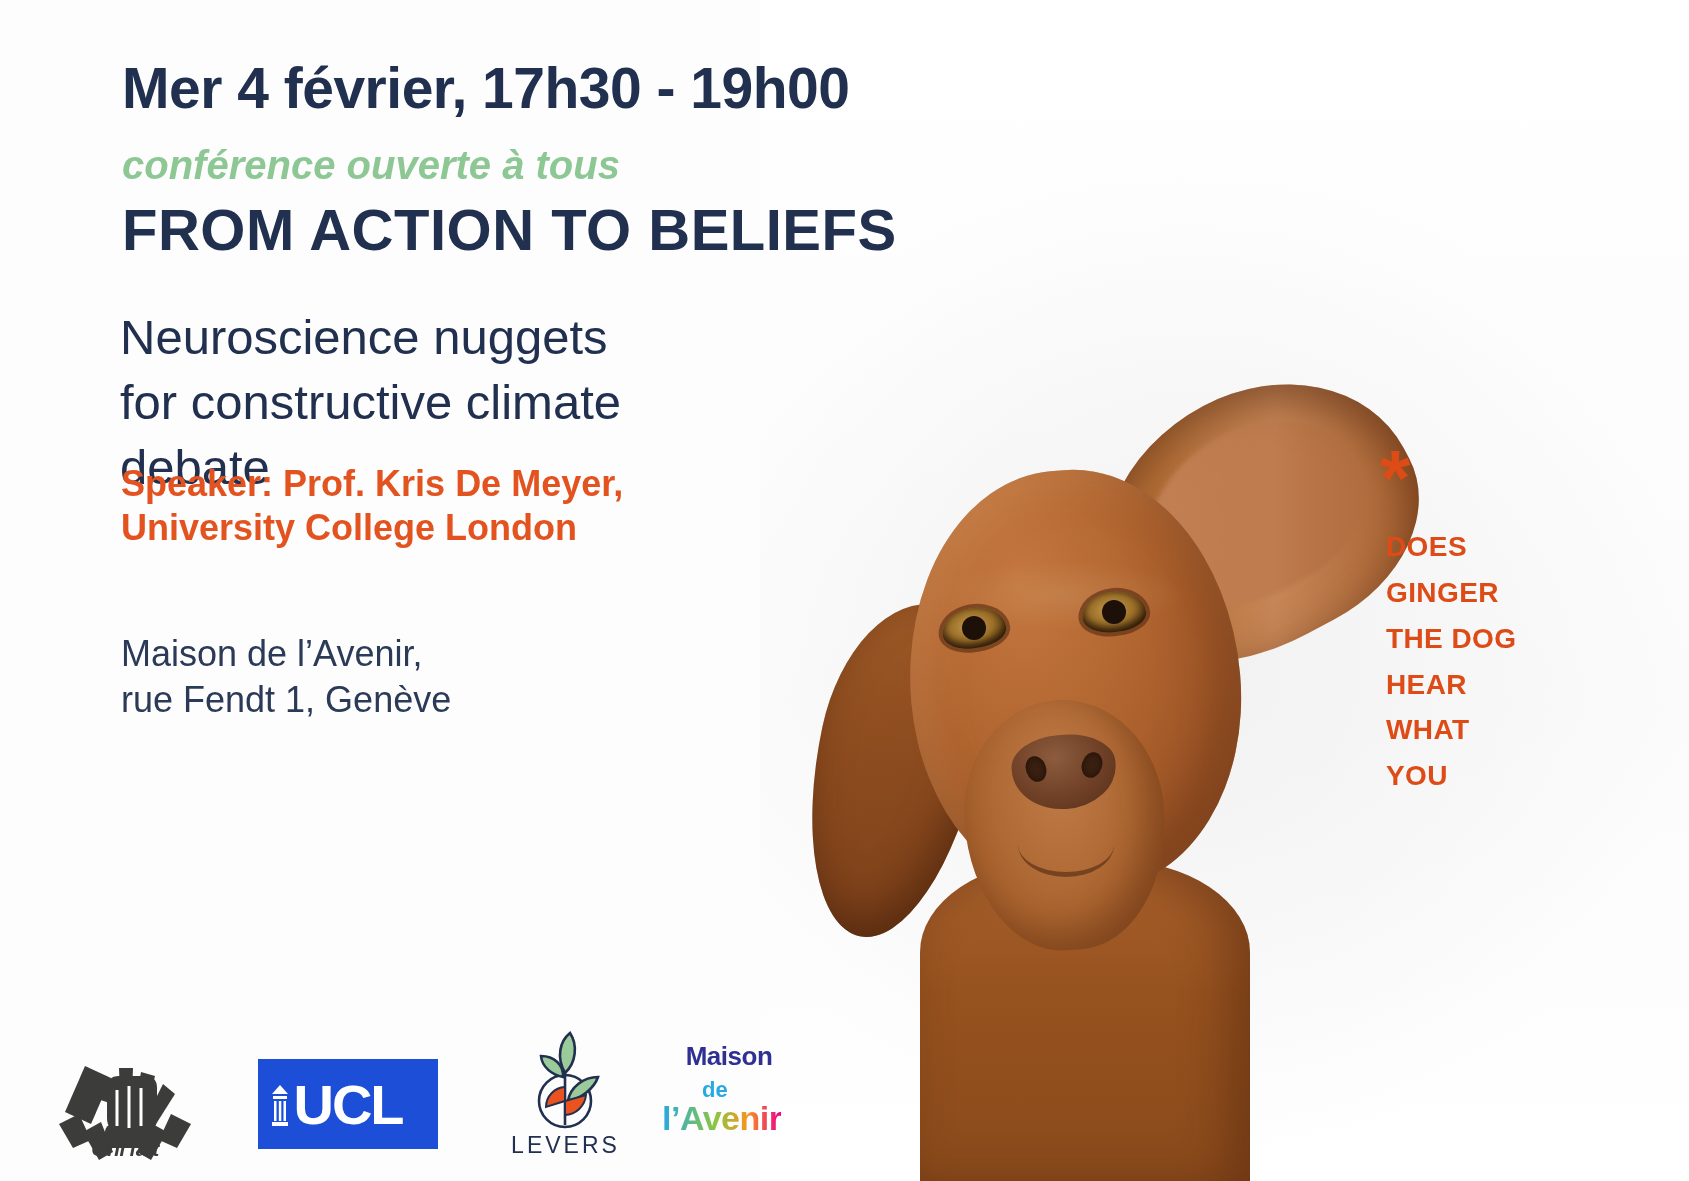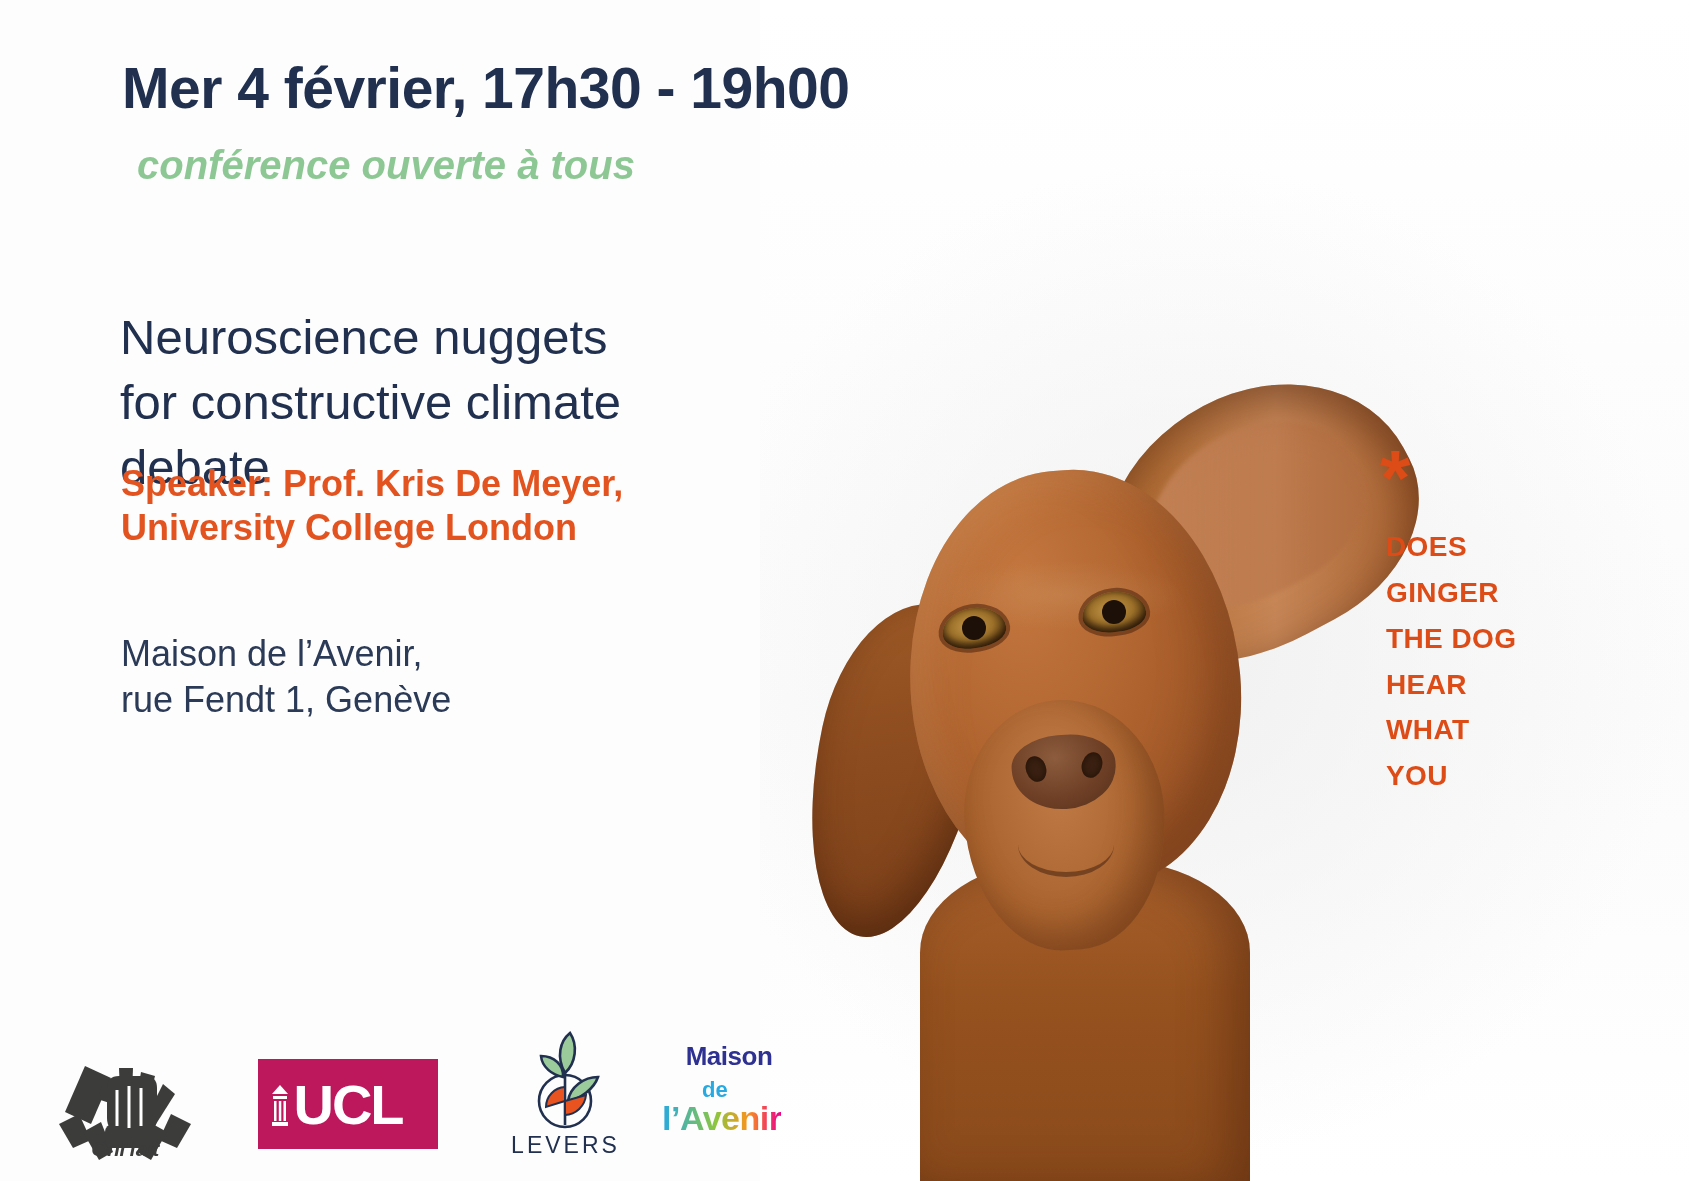"conférence ouverte à tous" .conf { margin-left: 15px -> none }
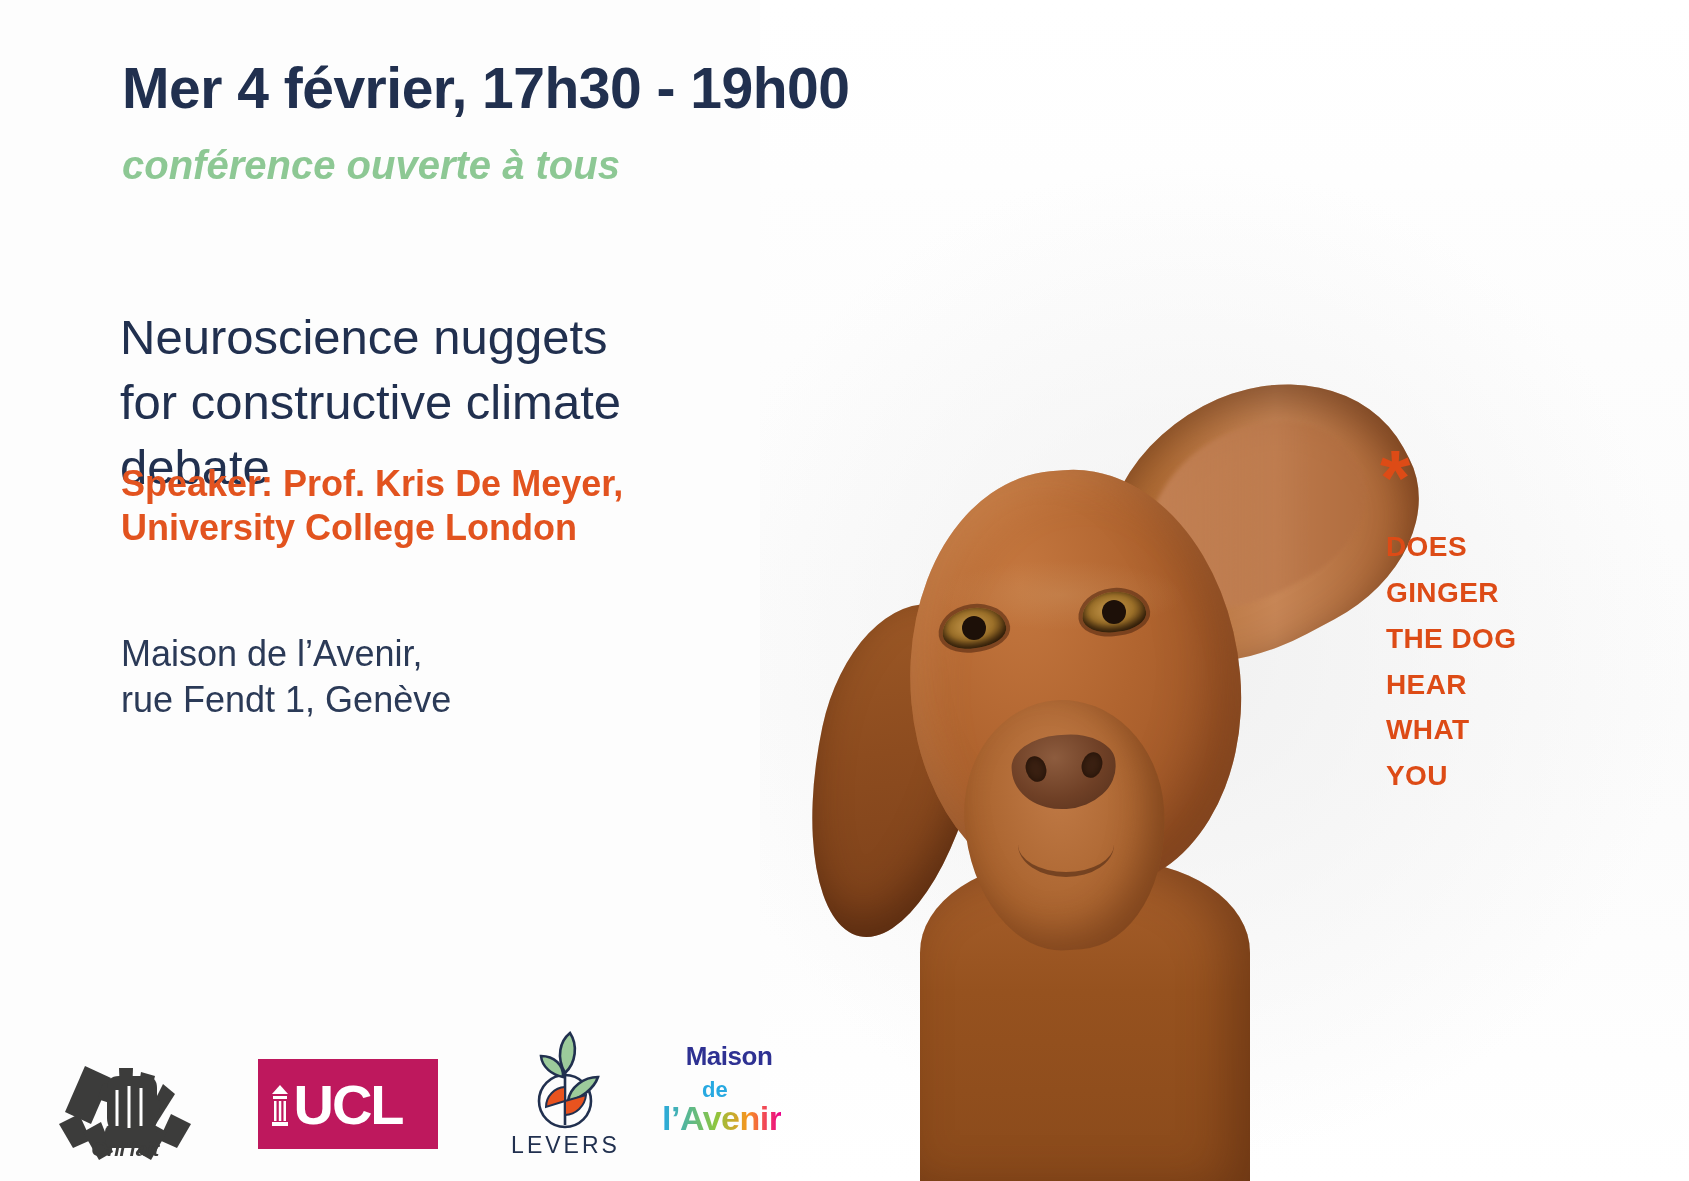"FROM ACTION TO BELIEFS" div.headline { html: none -> <div>FROM ACTION TO BELIEFS</div> }
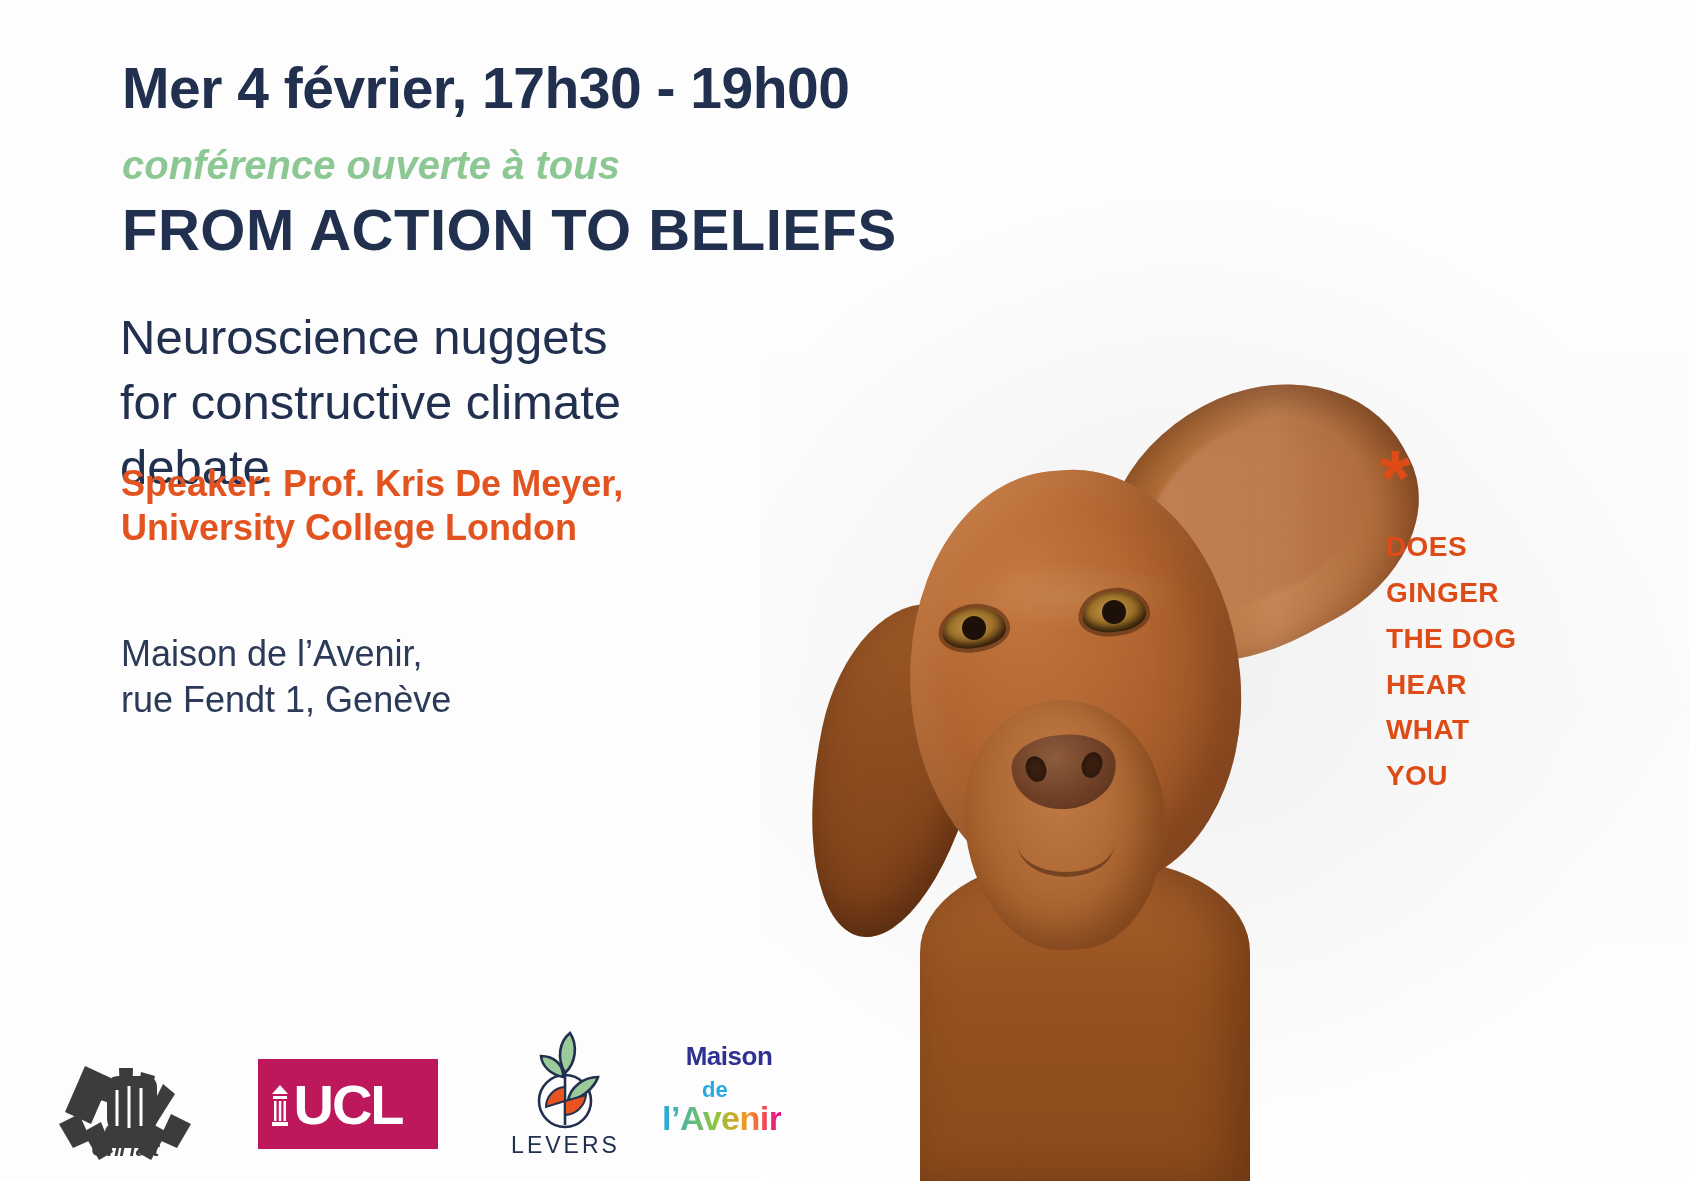"UCL" .logo-ucl { background: #be185d -> #1d4ed8 }
